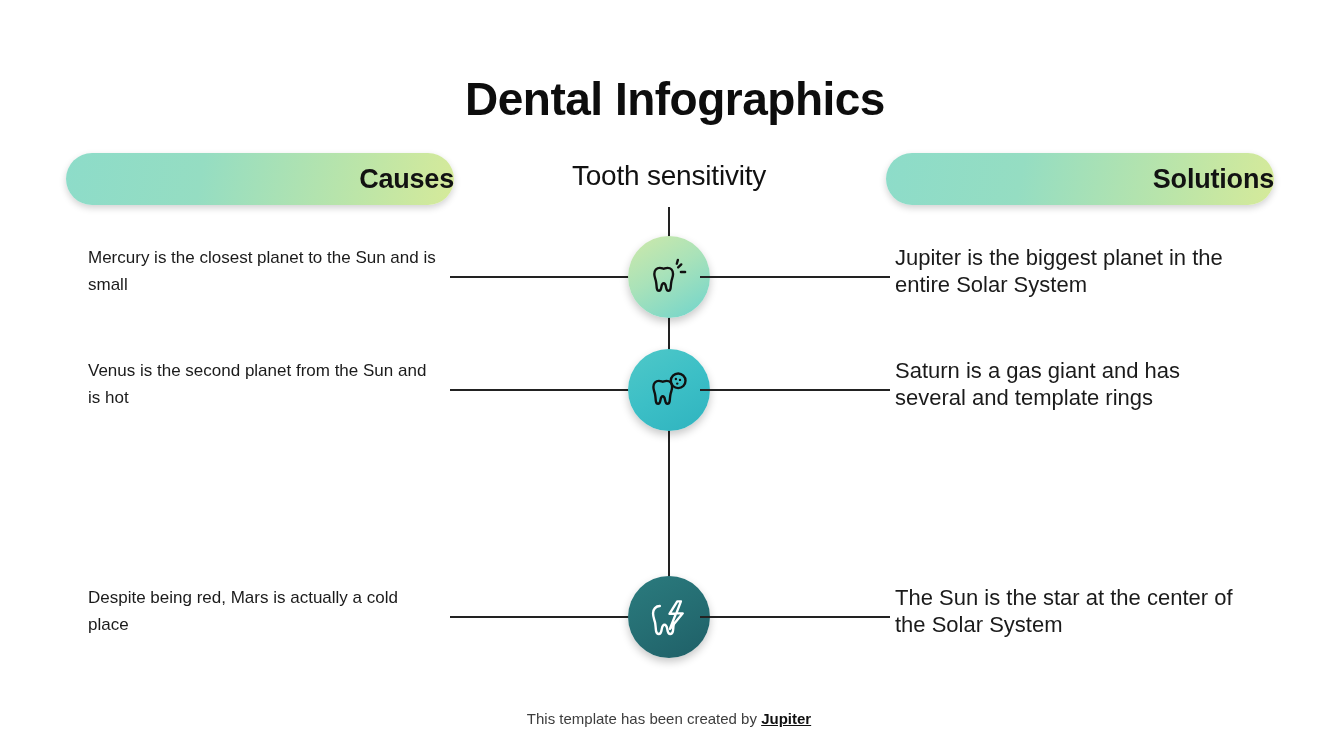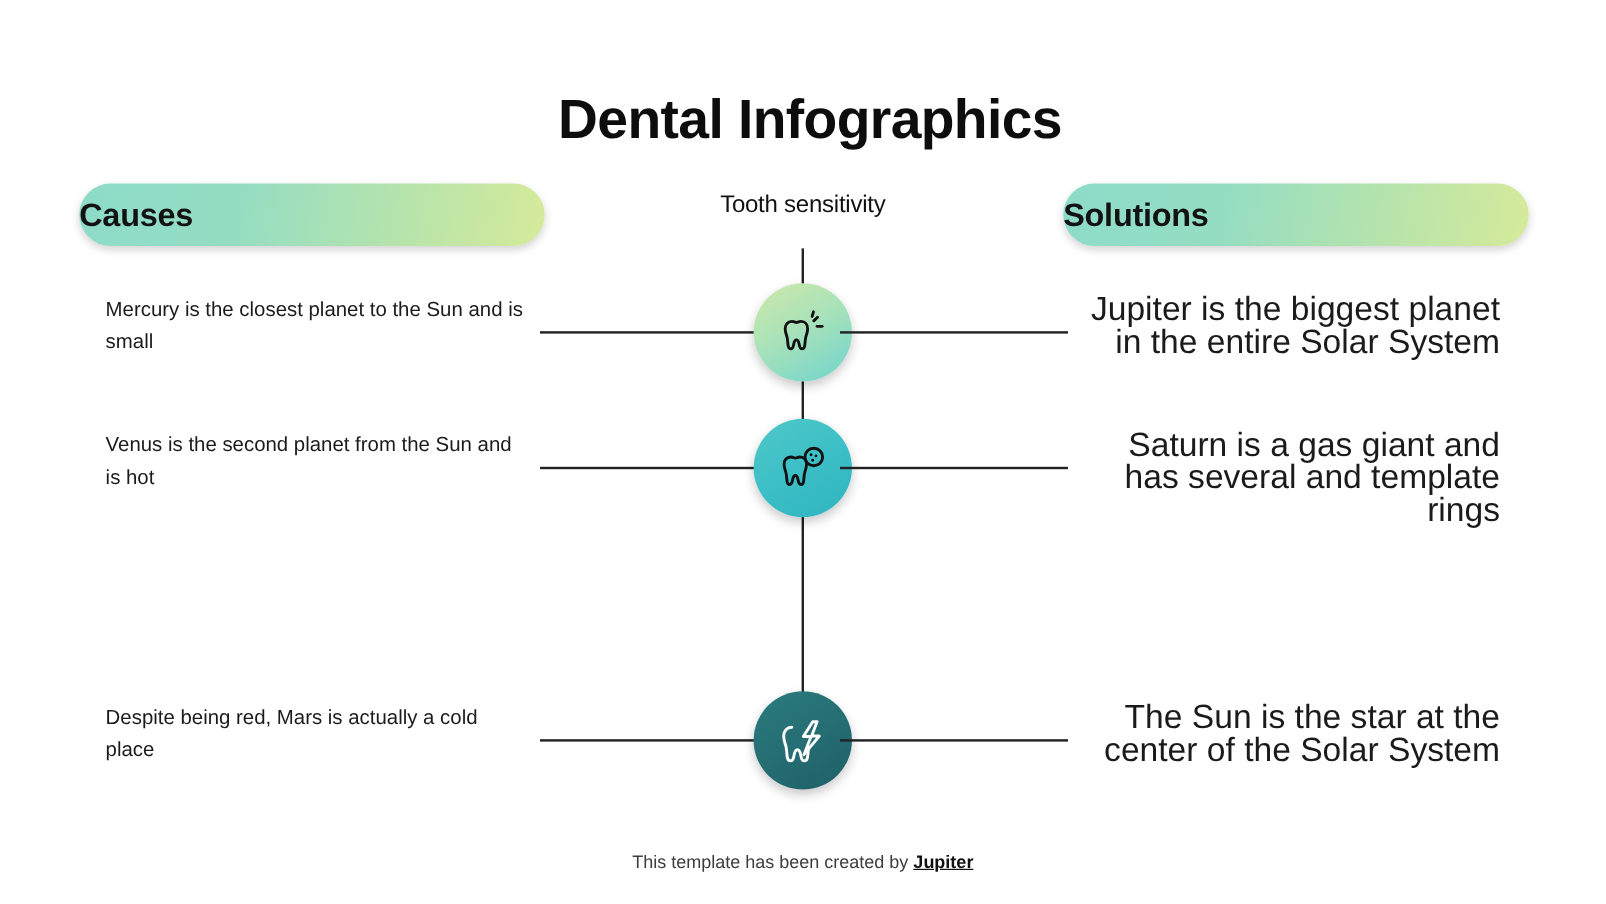"Causes" .pill { justify-content: flex-start -> flex-end }
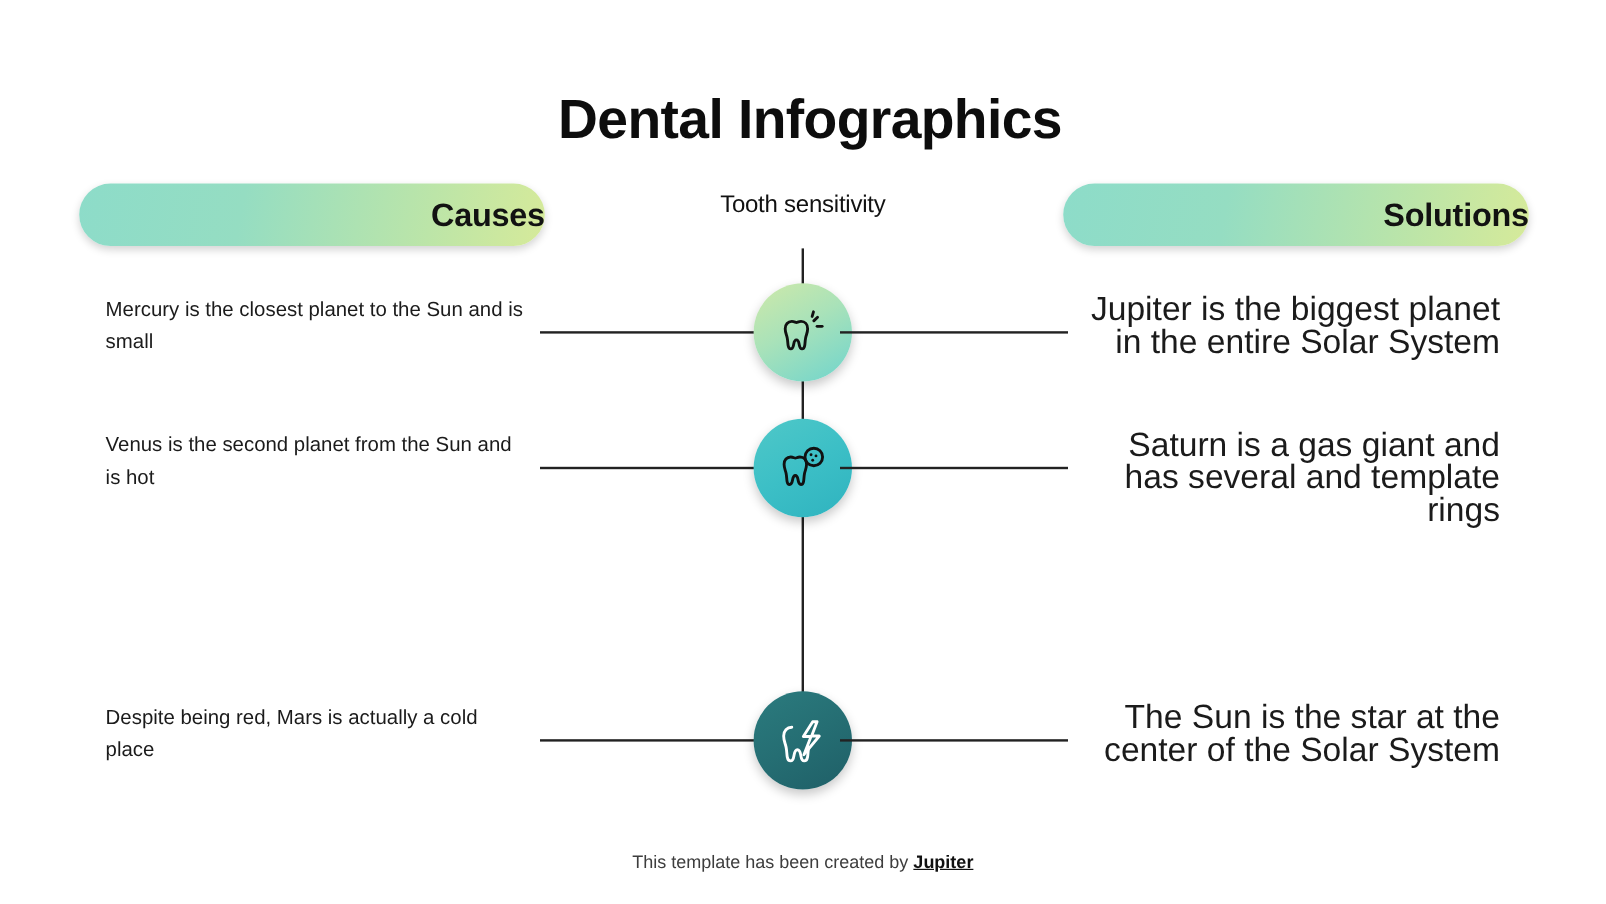"Tooth sensitivity" .center-heading { font-size: 20px -> 28px }
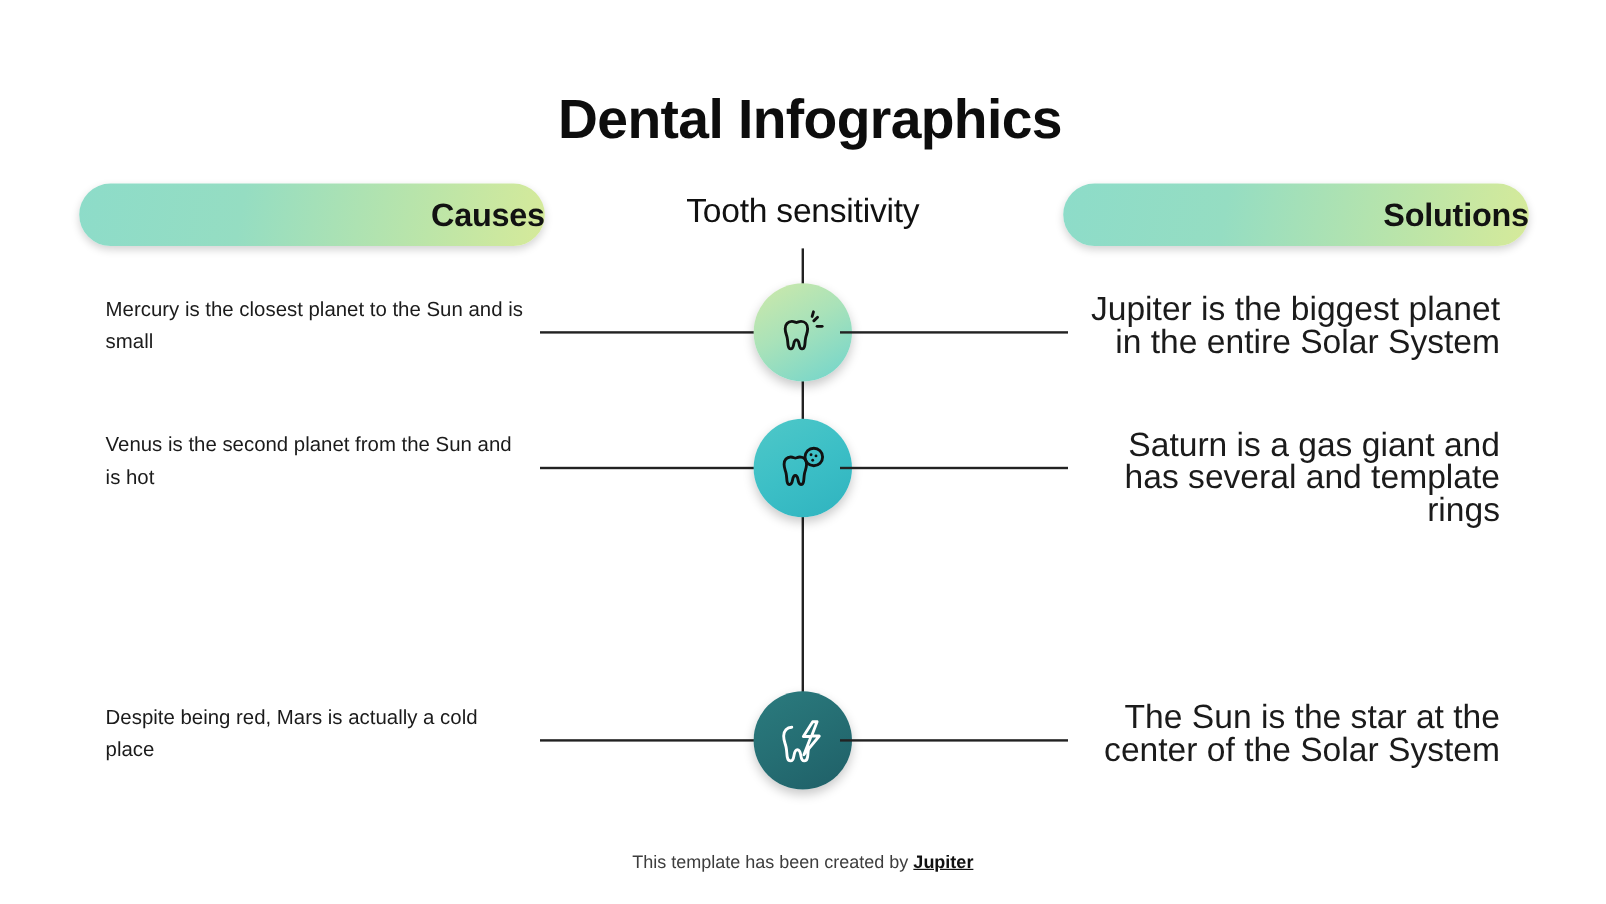"Jupiter is the biggest planet" .text-right { font-size: 28px -> 22px; text-align: right -> left }
